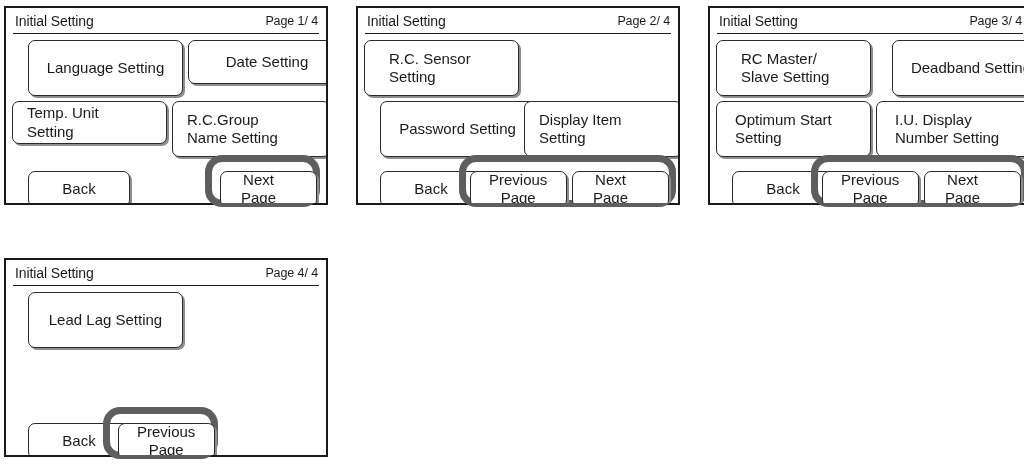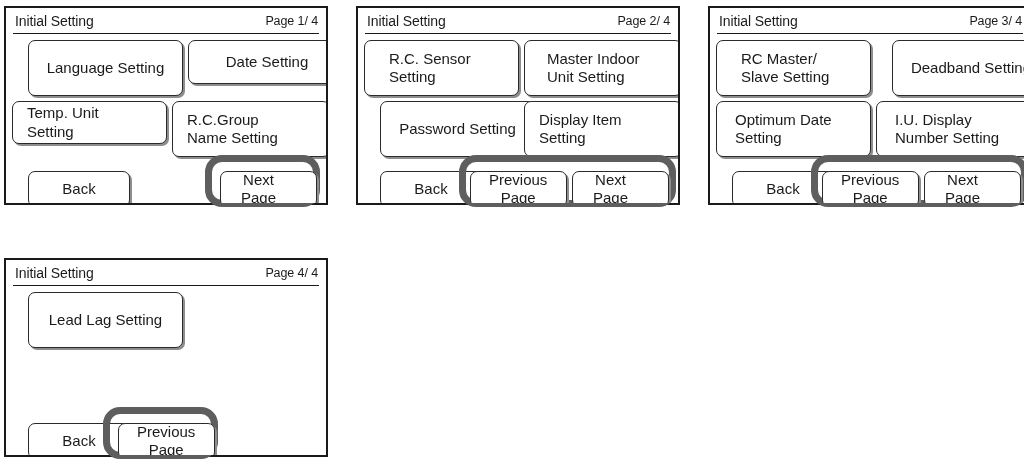"Master Indoor" div.btn { html: <div>Master Indoor Unit Setting</div> -> none }
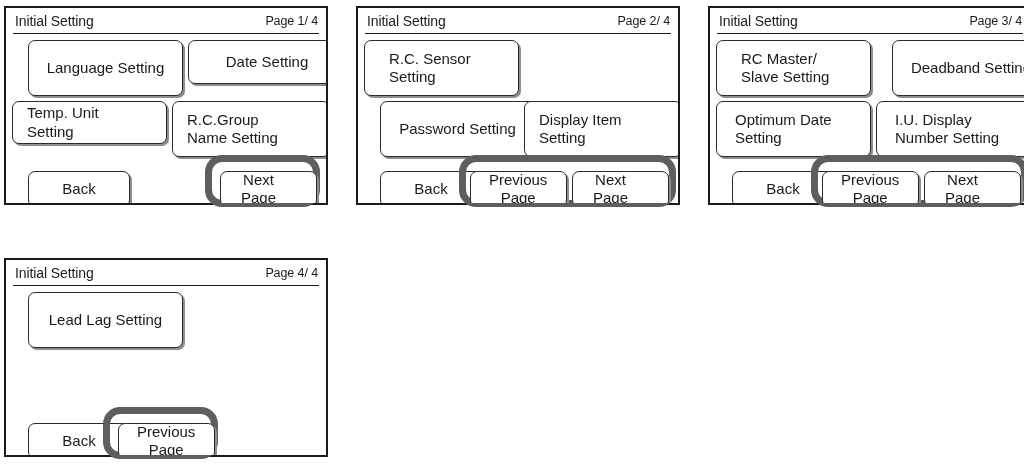"Optimum Date" div.btn { text: Date -> Start }
